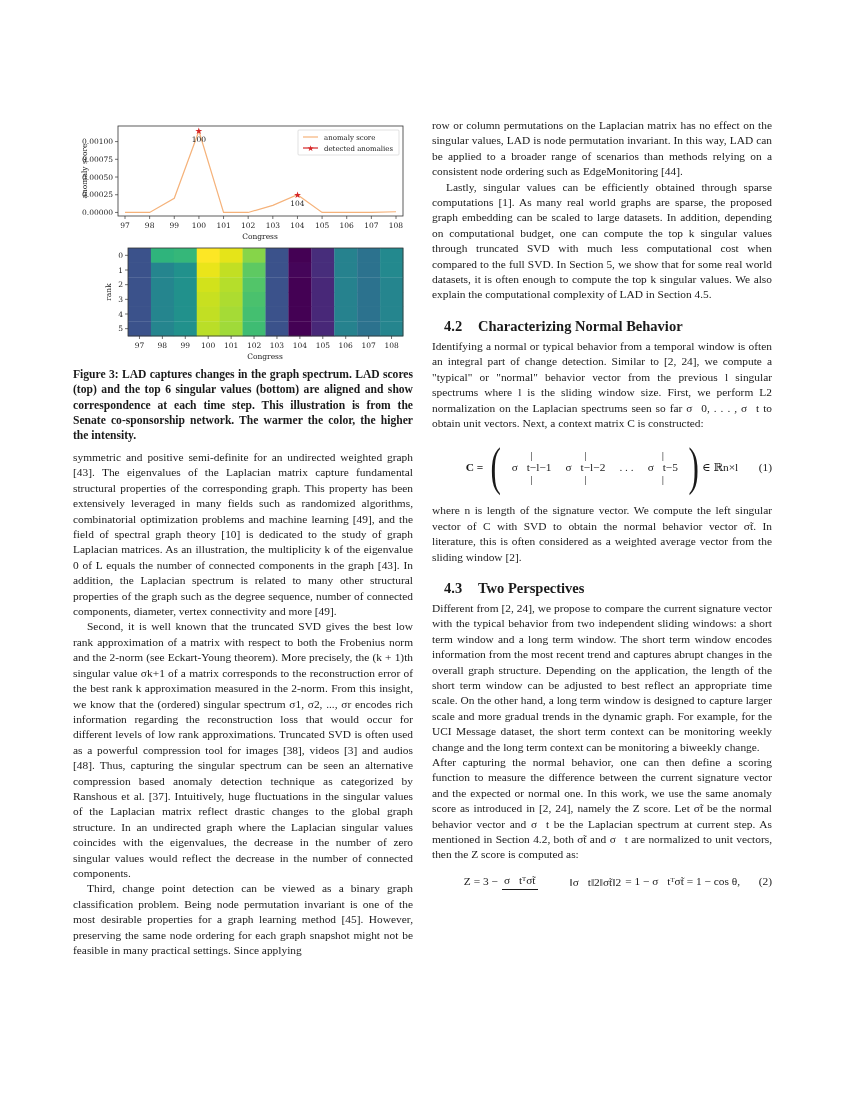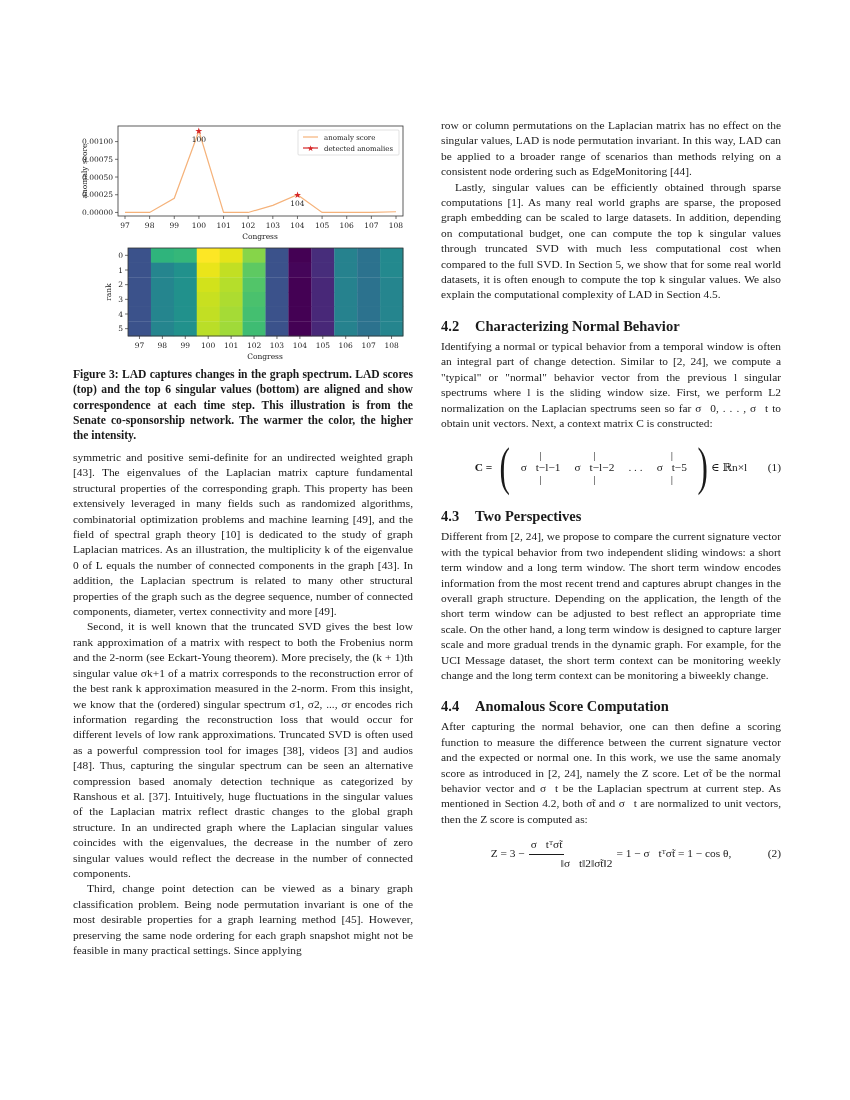"row or column permutations on" .col-right { left: 441px -> 432px }
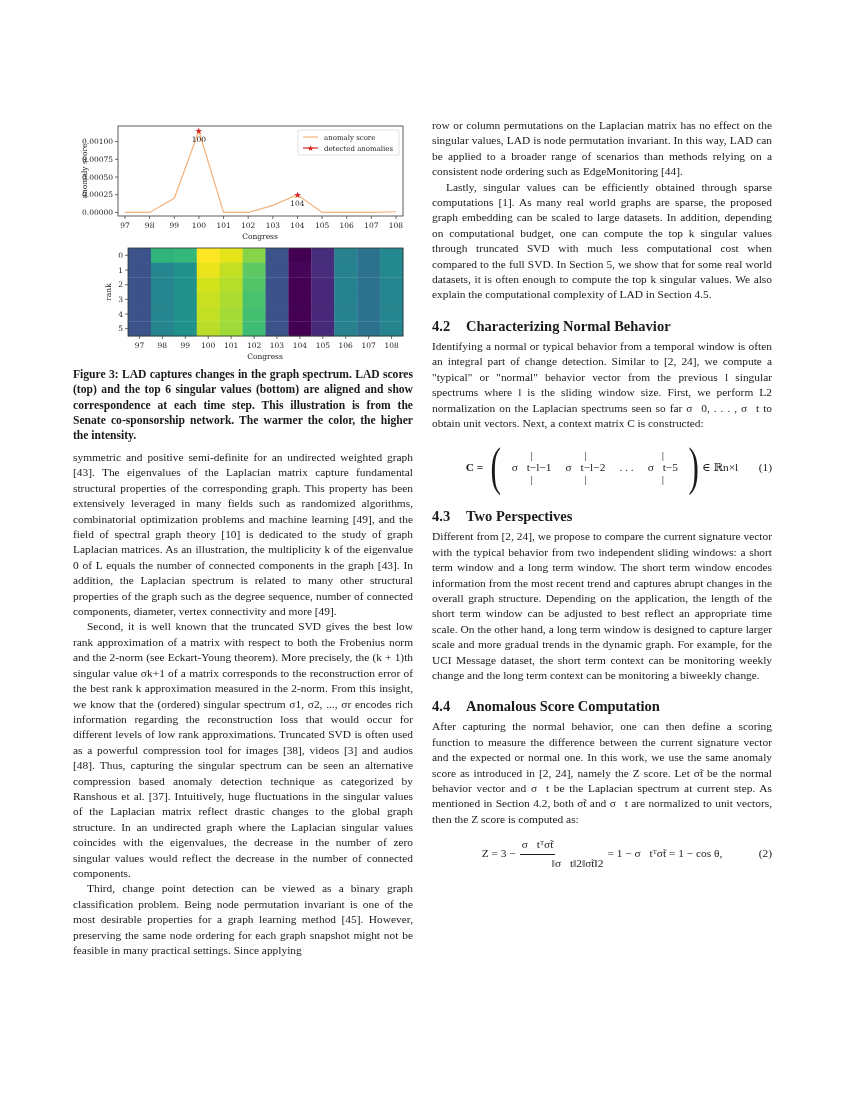"4.2 Characterizing Normal Behavior" h3 { margin: 14px 0 4px 0 -> 14px 0 4px 12px }
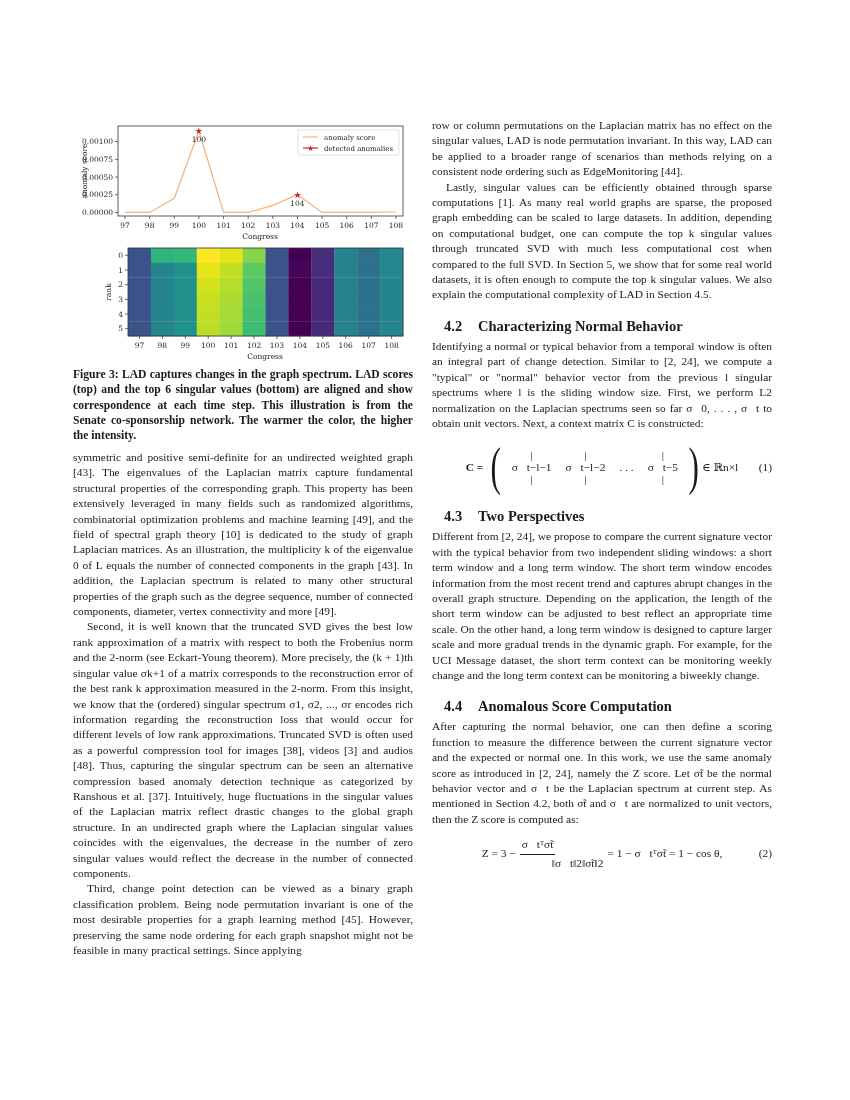"where n is length of" p { html: none -> <p>where n is length of the signature vector. We compute the left singular vector of C with SVD to obtain the normal behavior vector σ̃t. In literature, this is often considered as a weighted average vector from the sliding window [2].</p> }
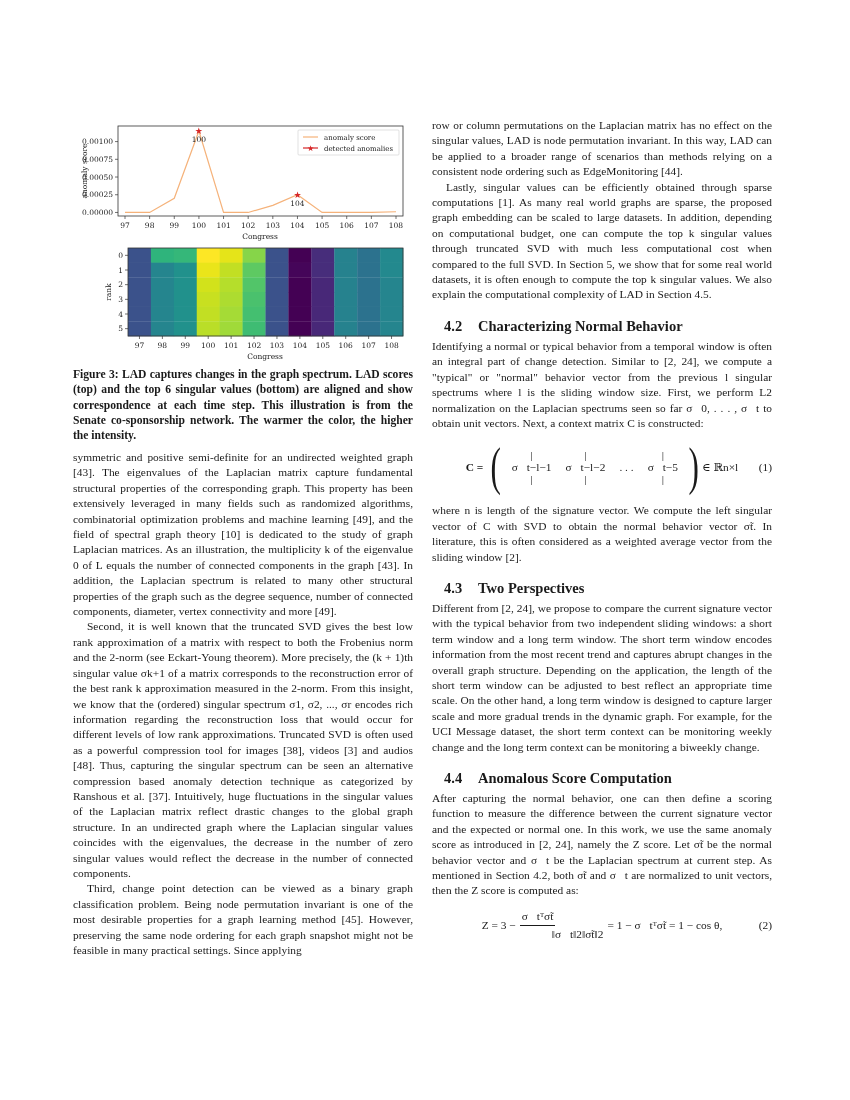"4.4 Anomalous Score Computation" h3 { html: <h3> <span>4.4</span><span>Anomalous Score Computation</span> </h3> -> none }
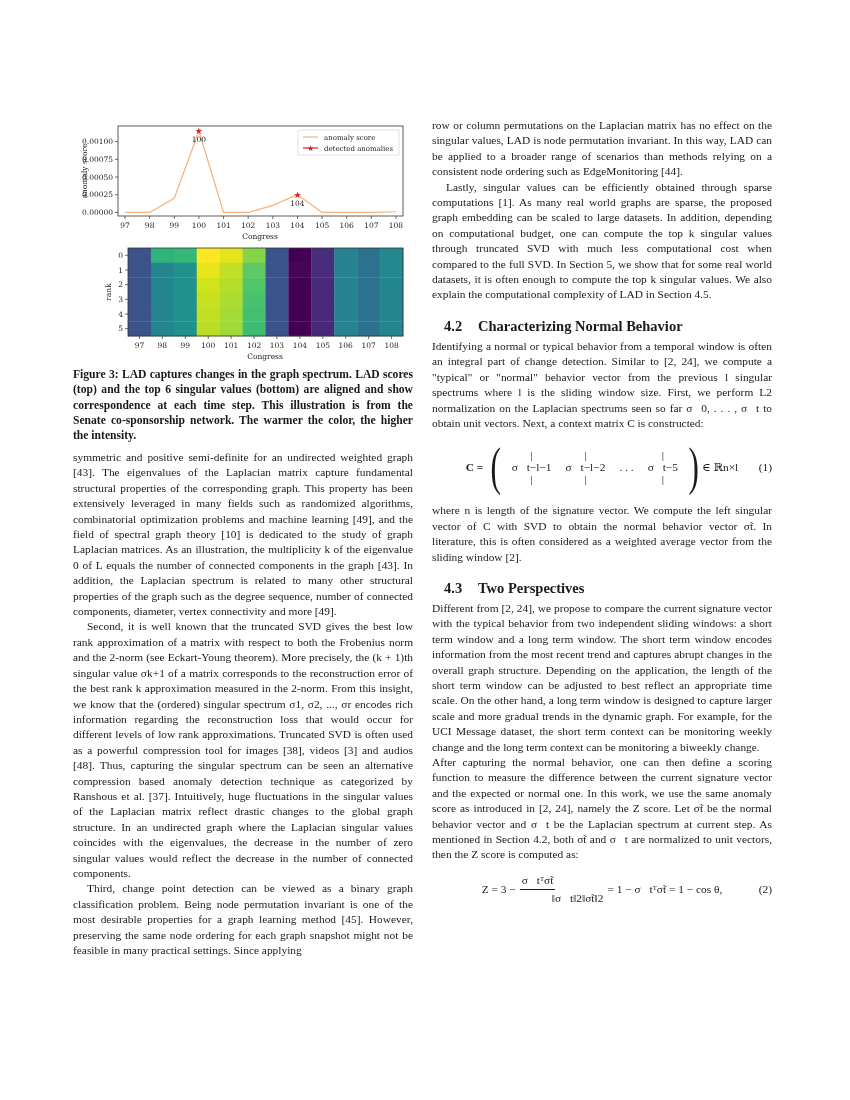"σ⃗tᵀσ̃t" .frac { align-items: flex-start -> flex-end; flex-direction: column -> row }
